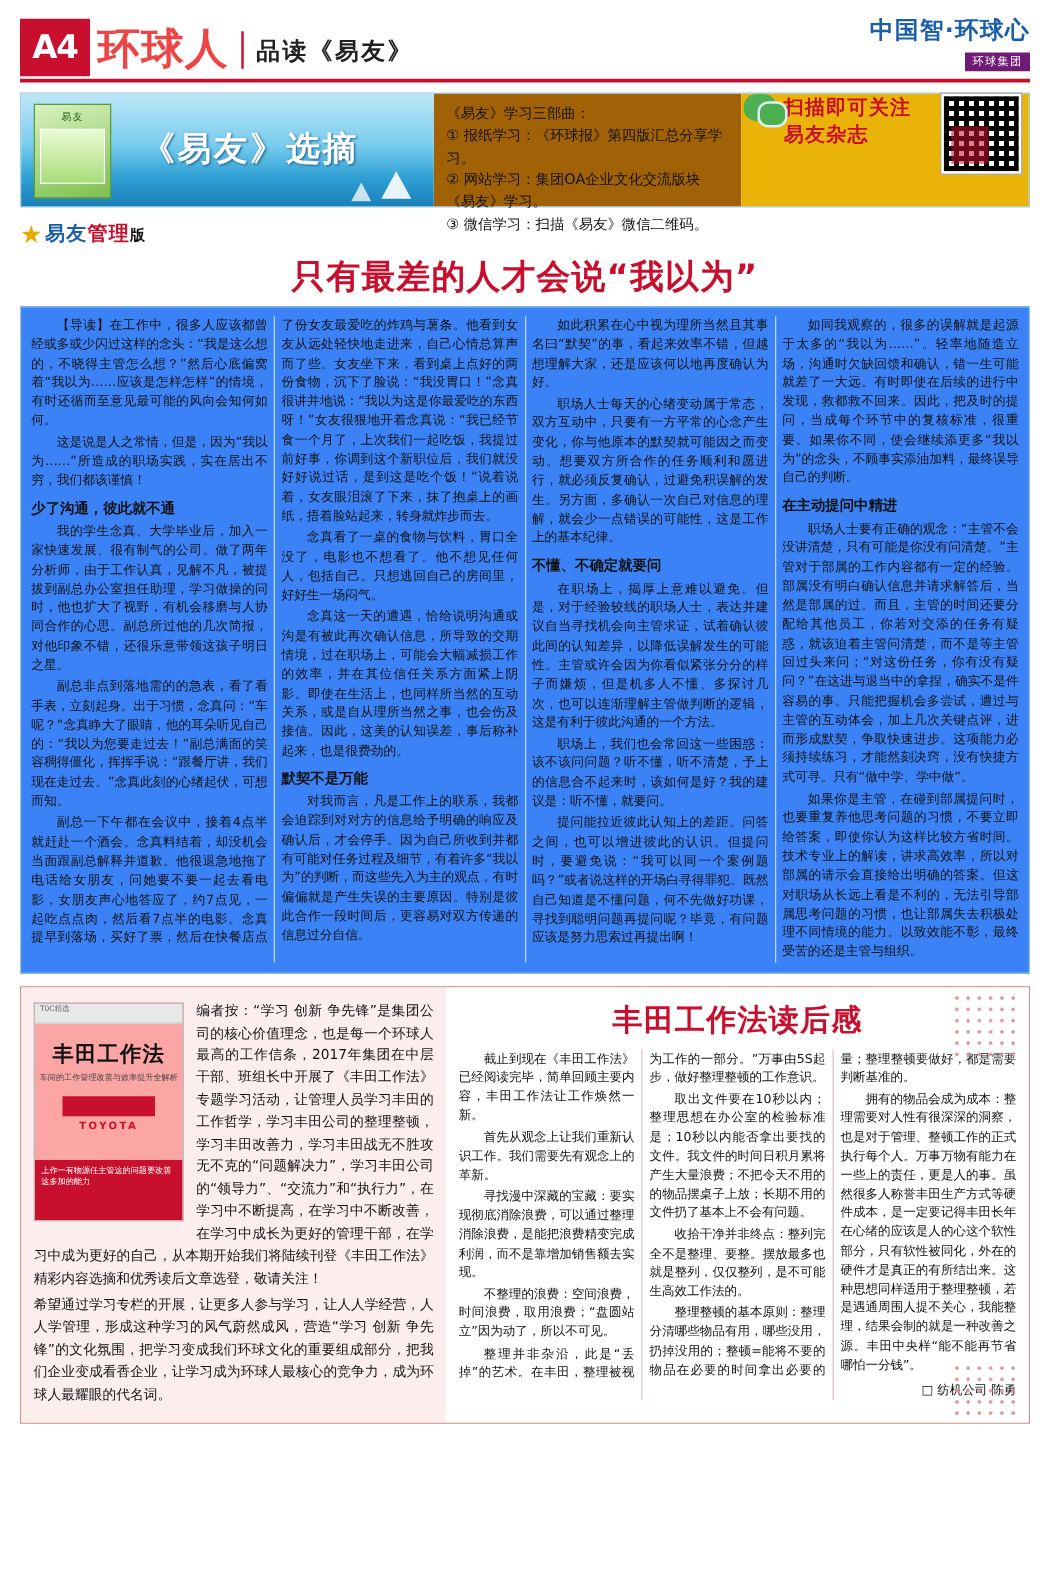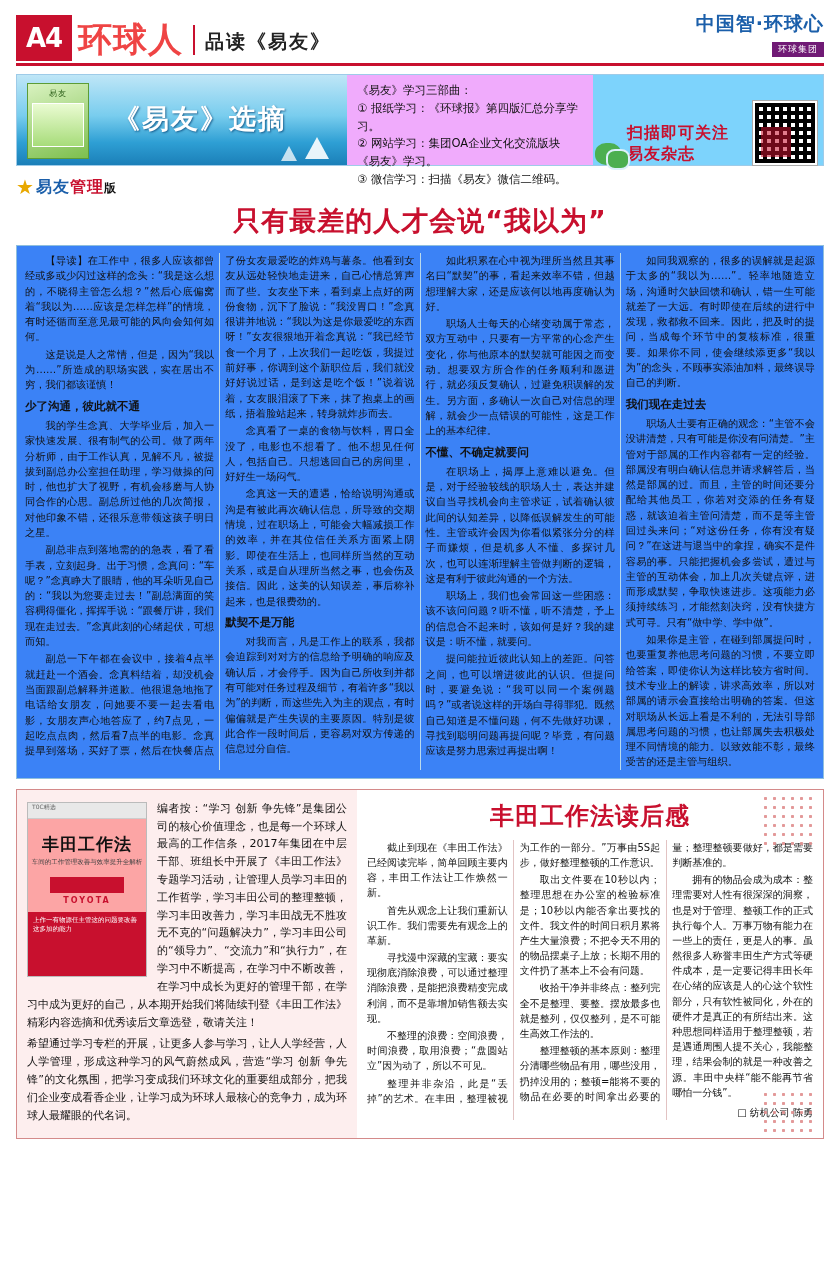"《易友》学习三部曲：" .banner-mid { background: #f0abfc -> #a16207 }
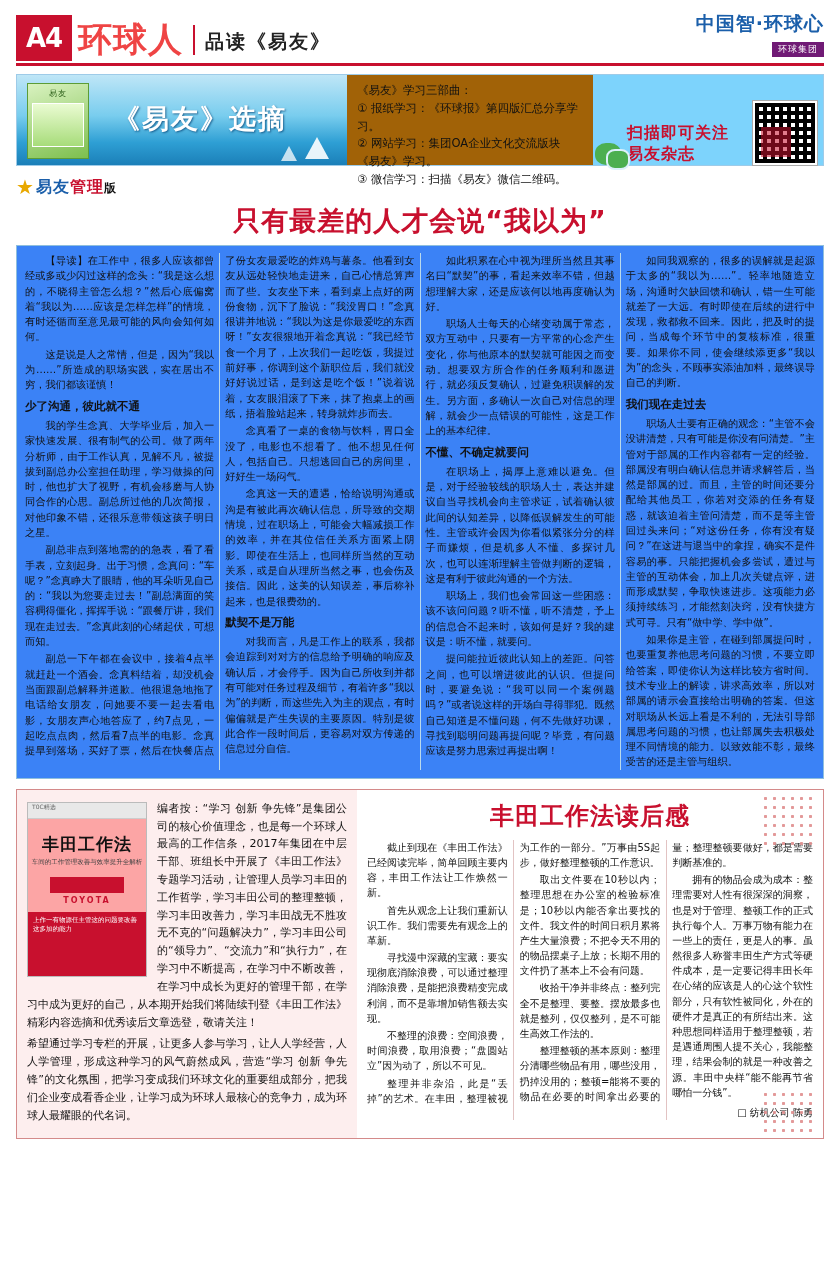"扫描即可关注" .banner-right { align-items: flex-end -> flex-start; background: #7dd3fc -> #eab308 }
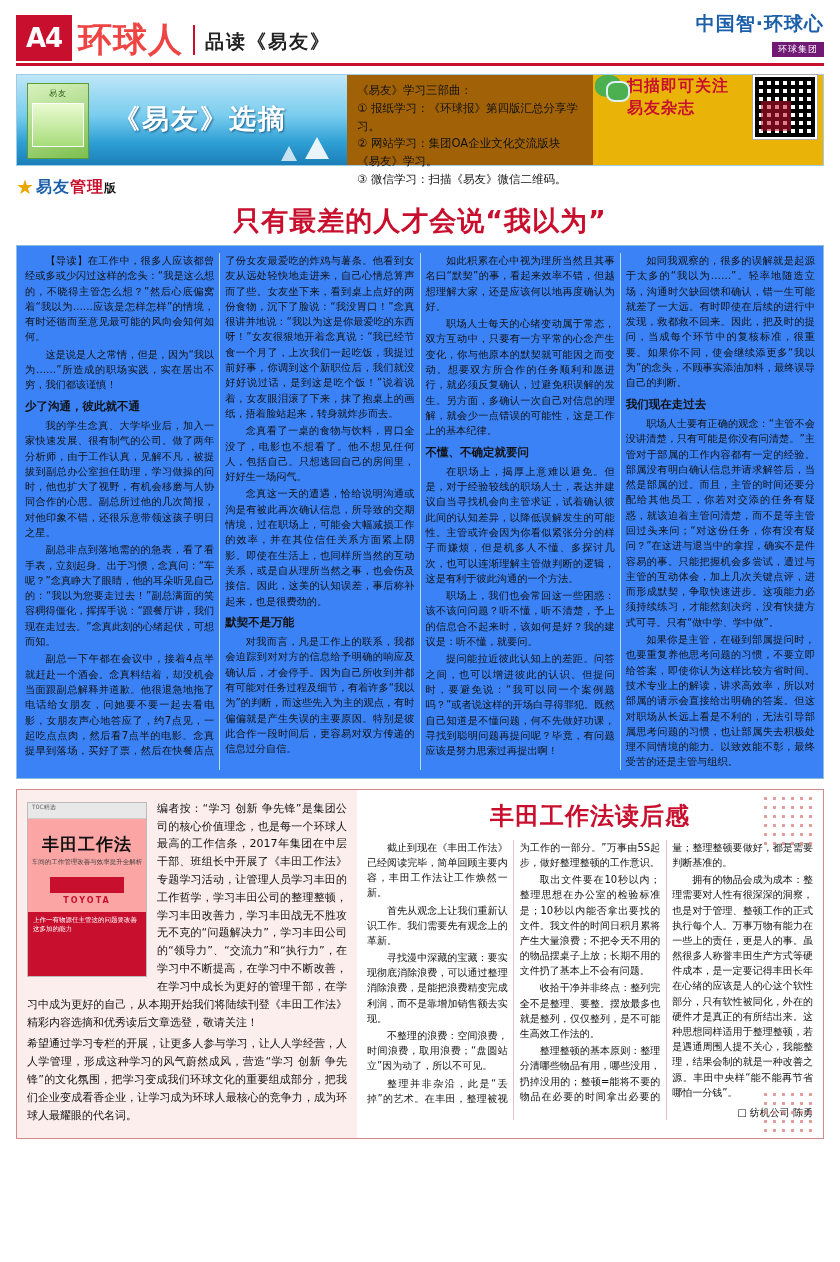"我们现在走过去" p.sub { text: 我们现在走过去 -> 在主动提问中精进 }
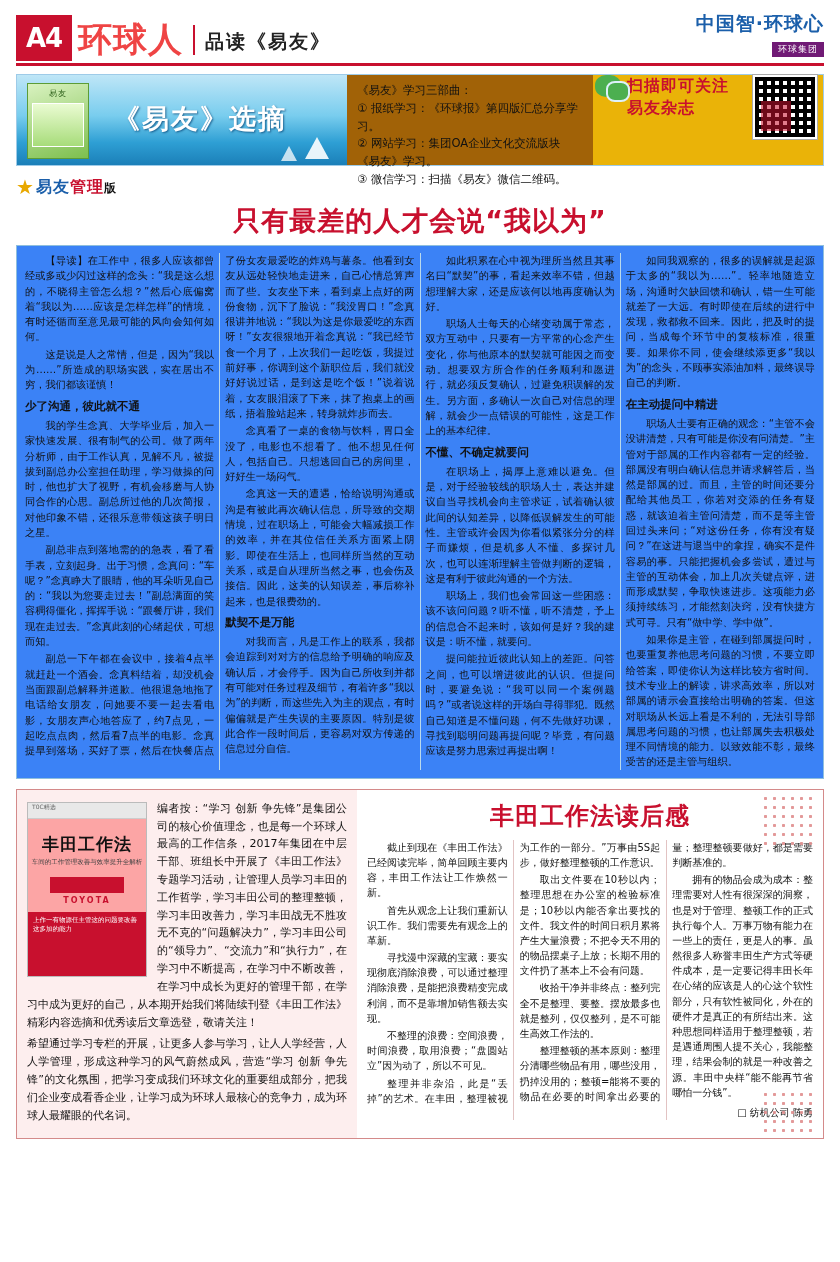"上作一有物源任主管这的问题要改善这多加的能力" .bc-band { height: 64px -> 48px }
